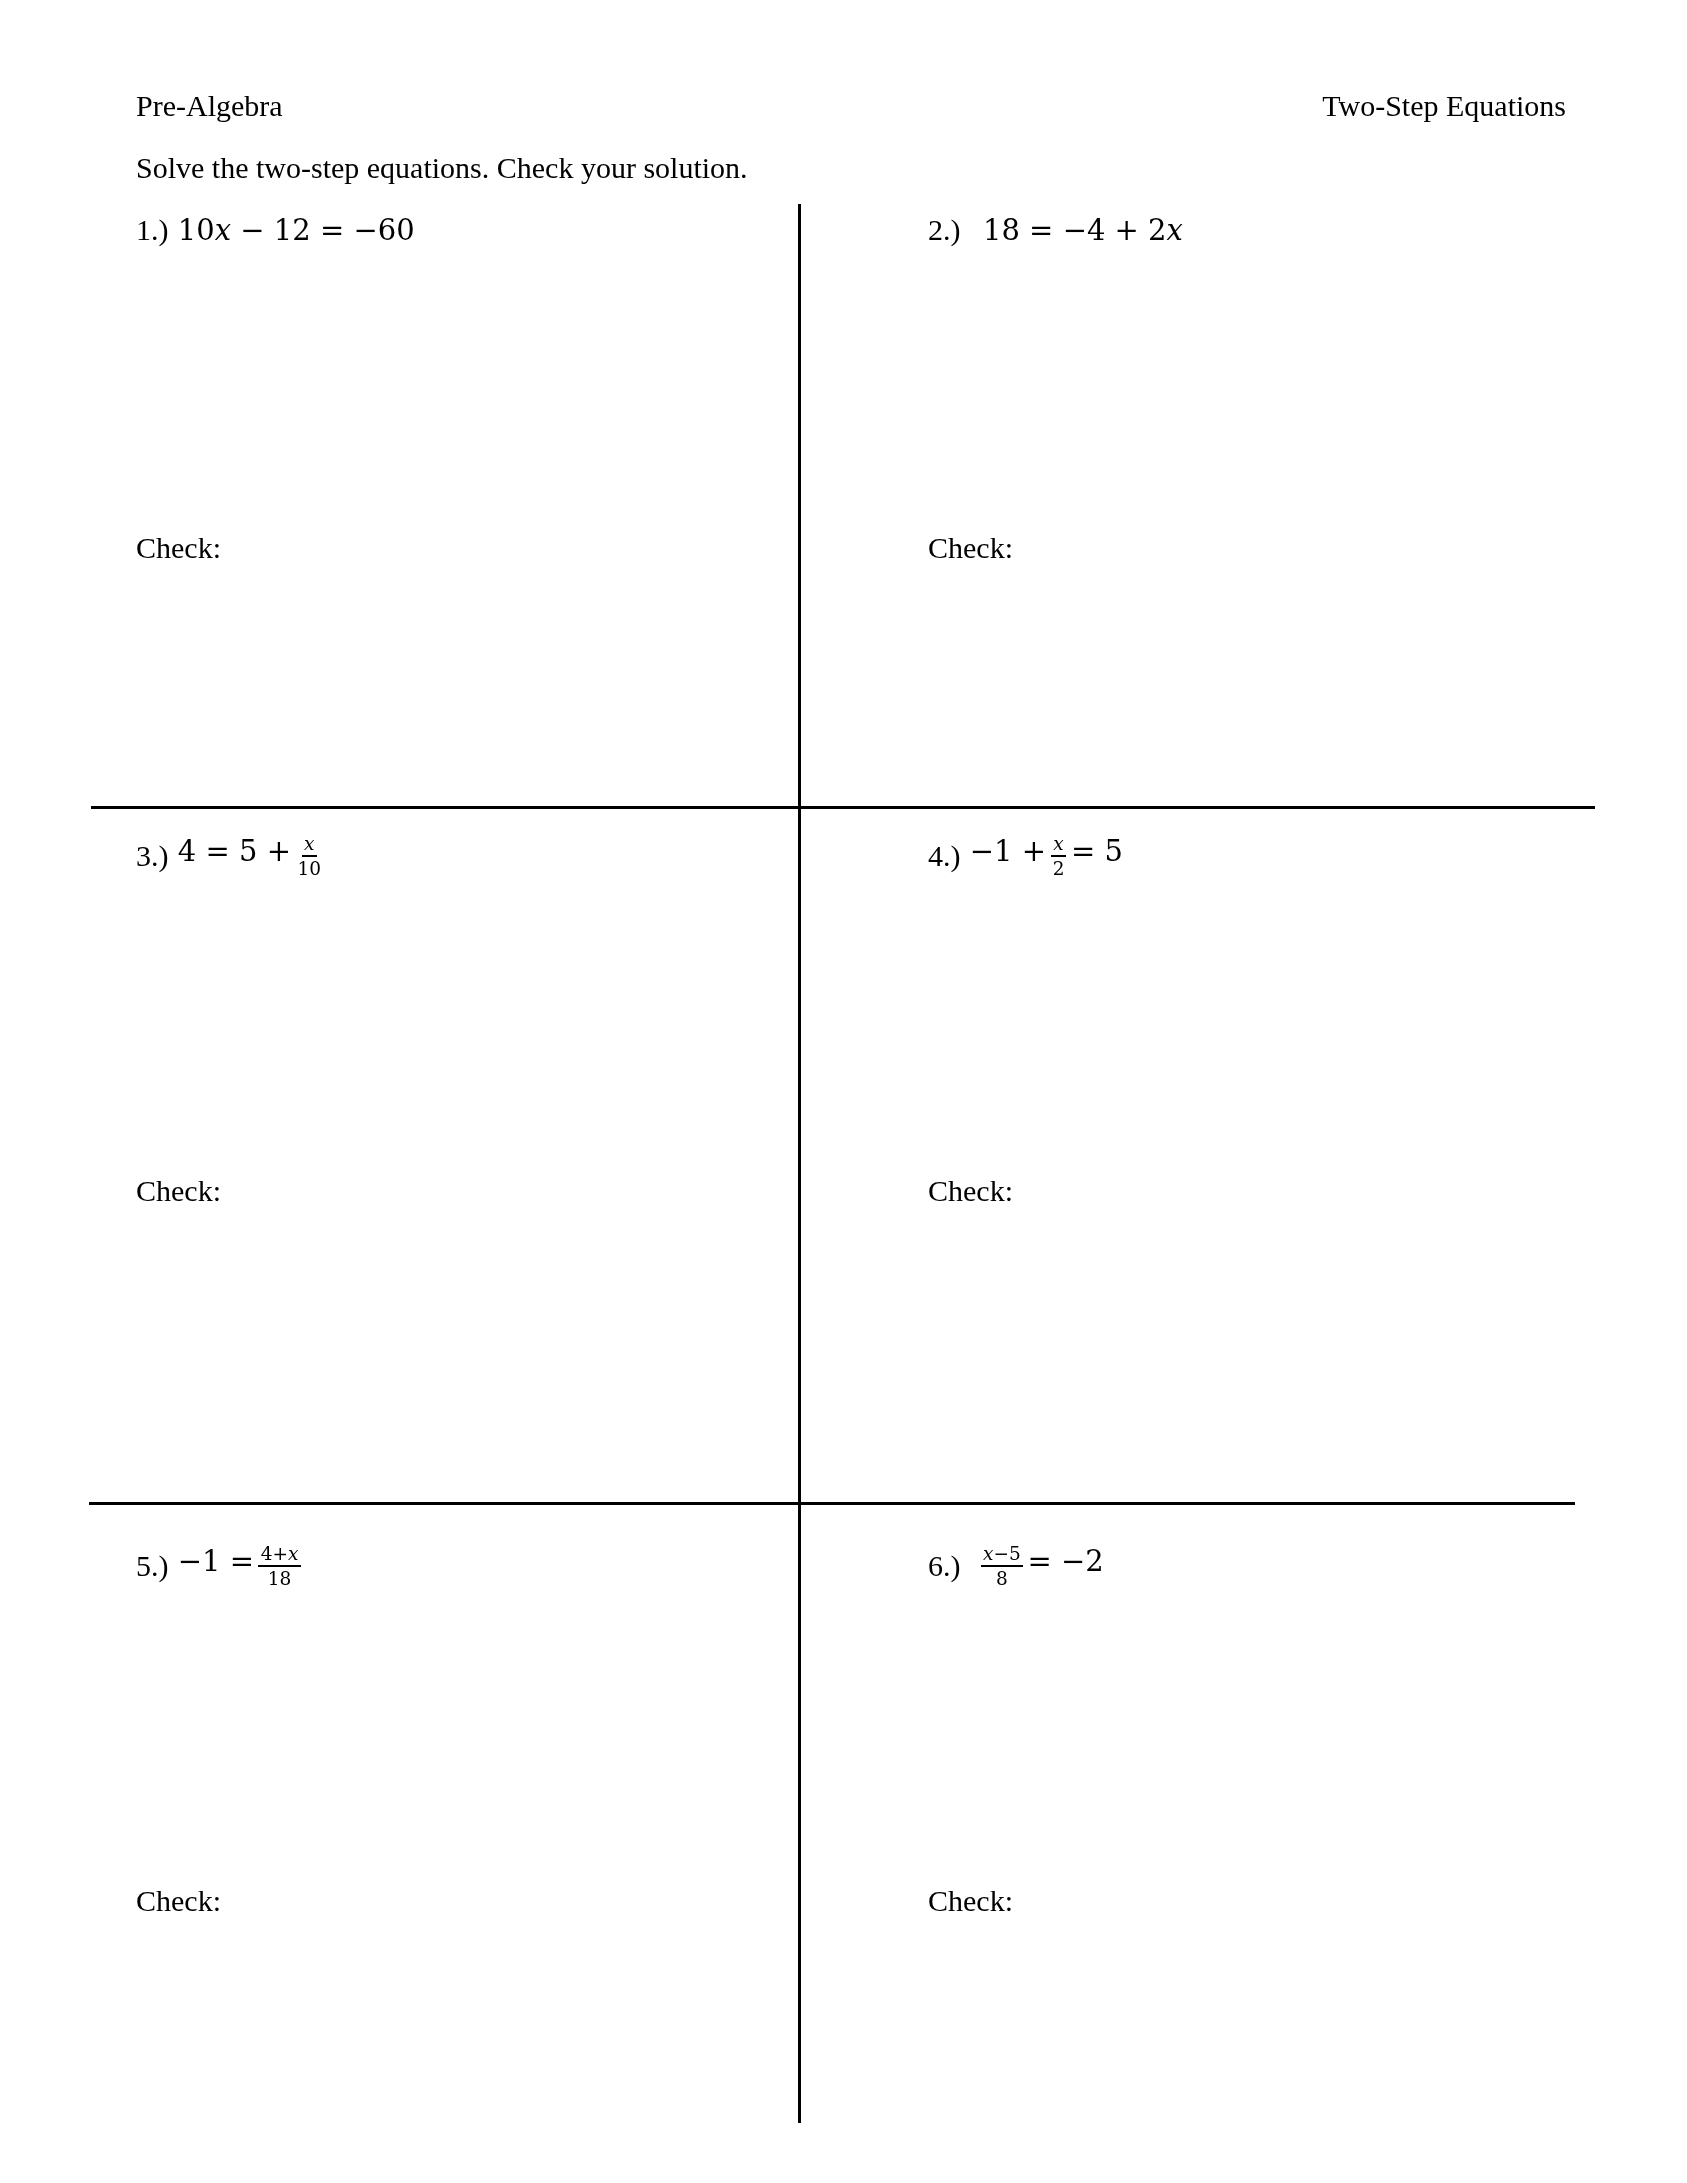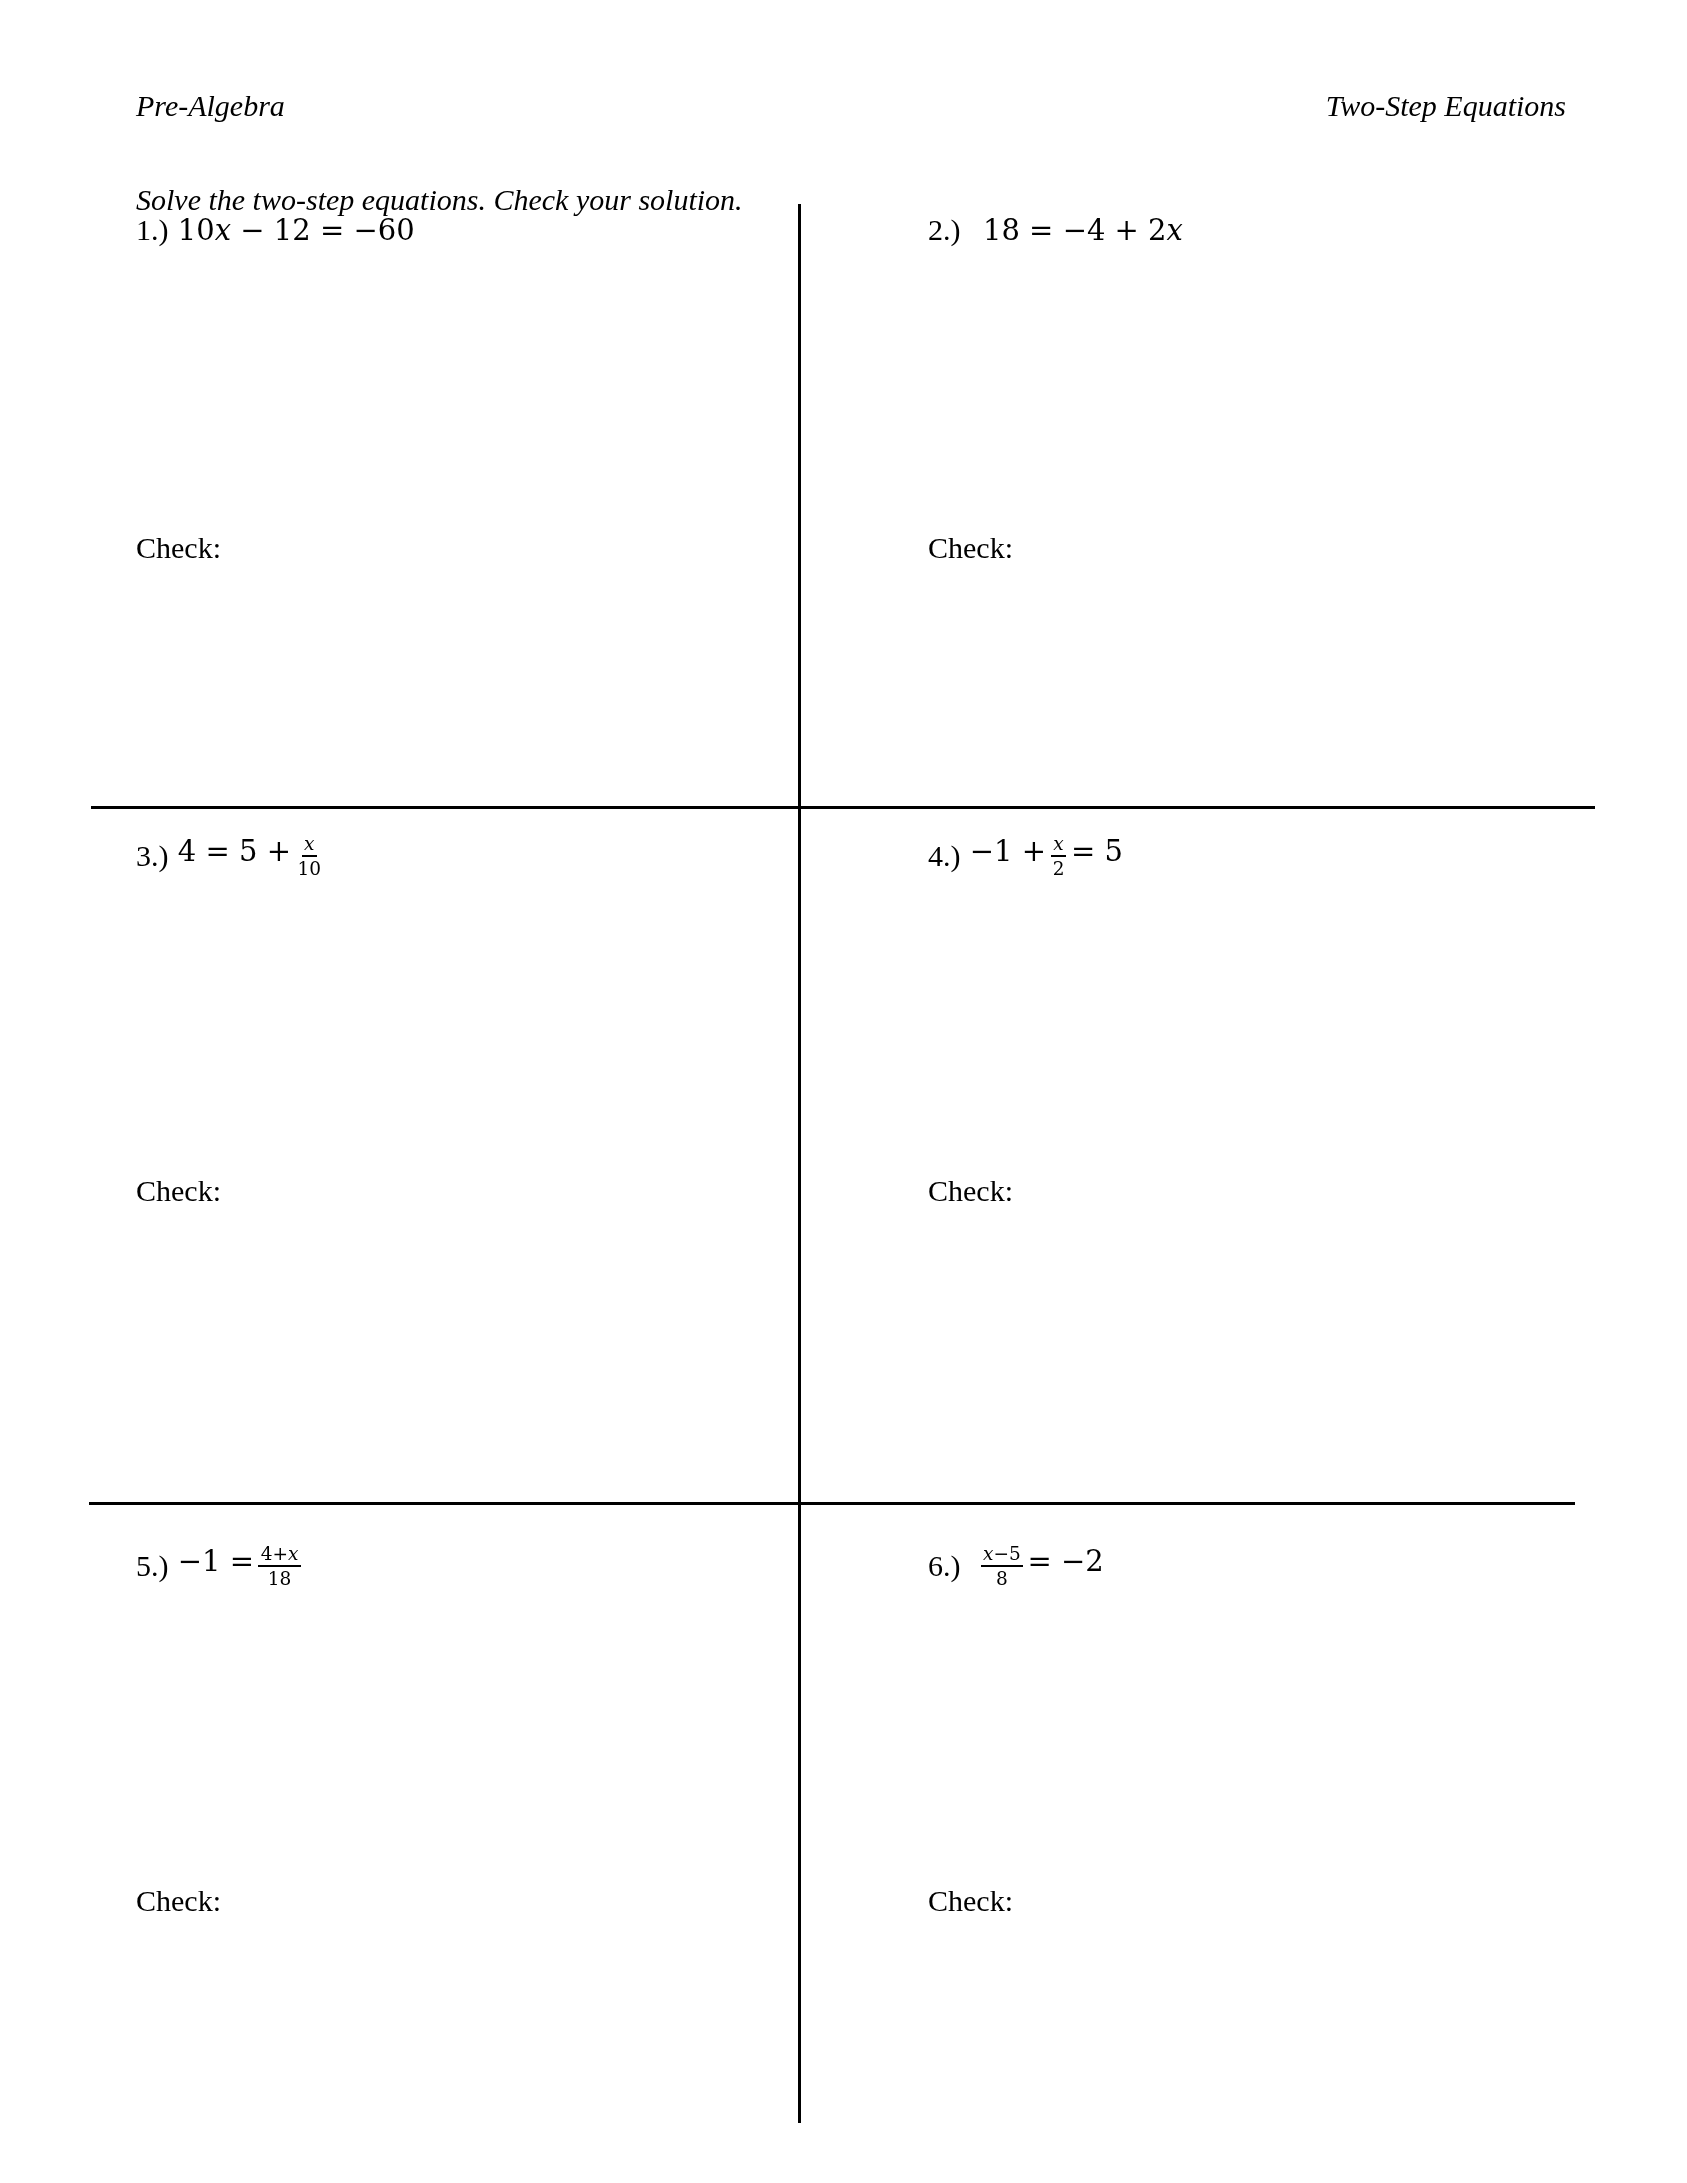"Pre-Algebra" .abs { font-style: italic -> none }
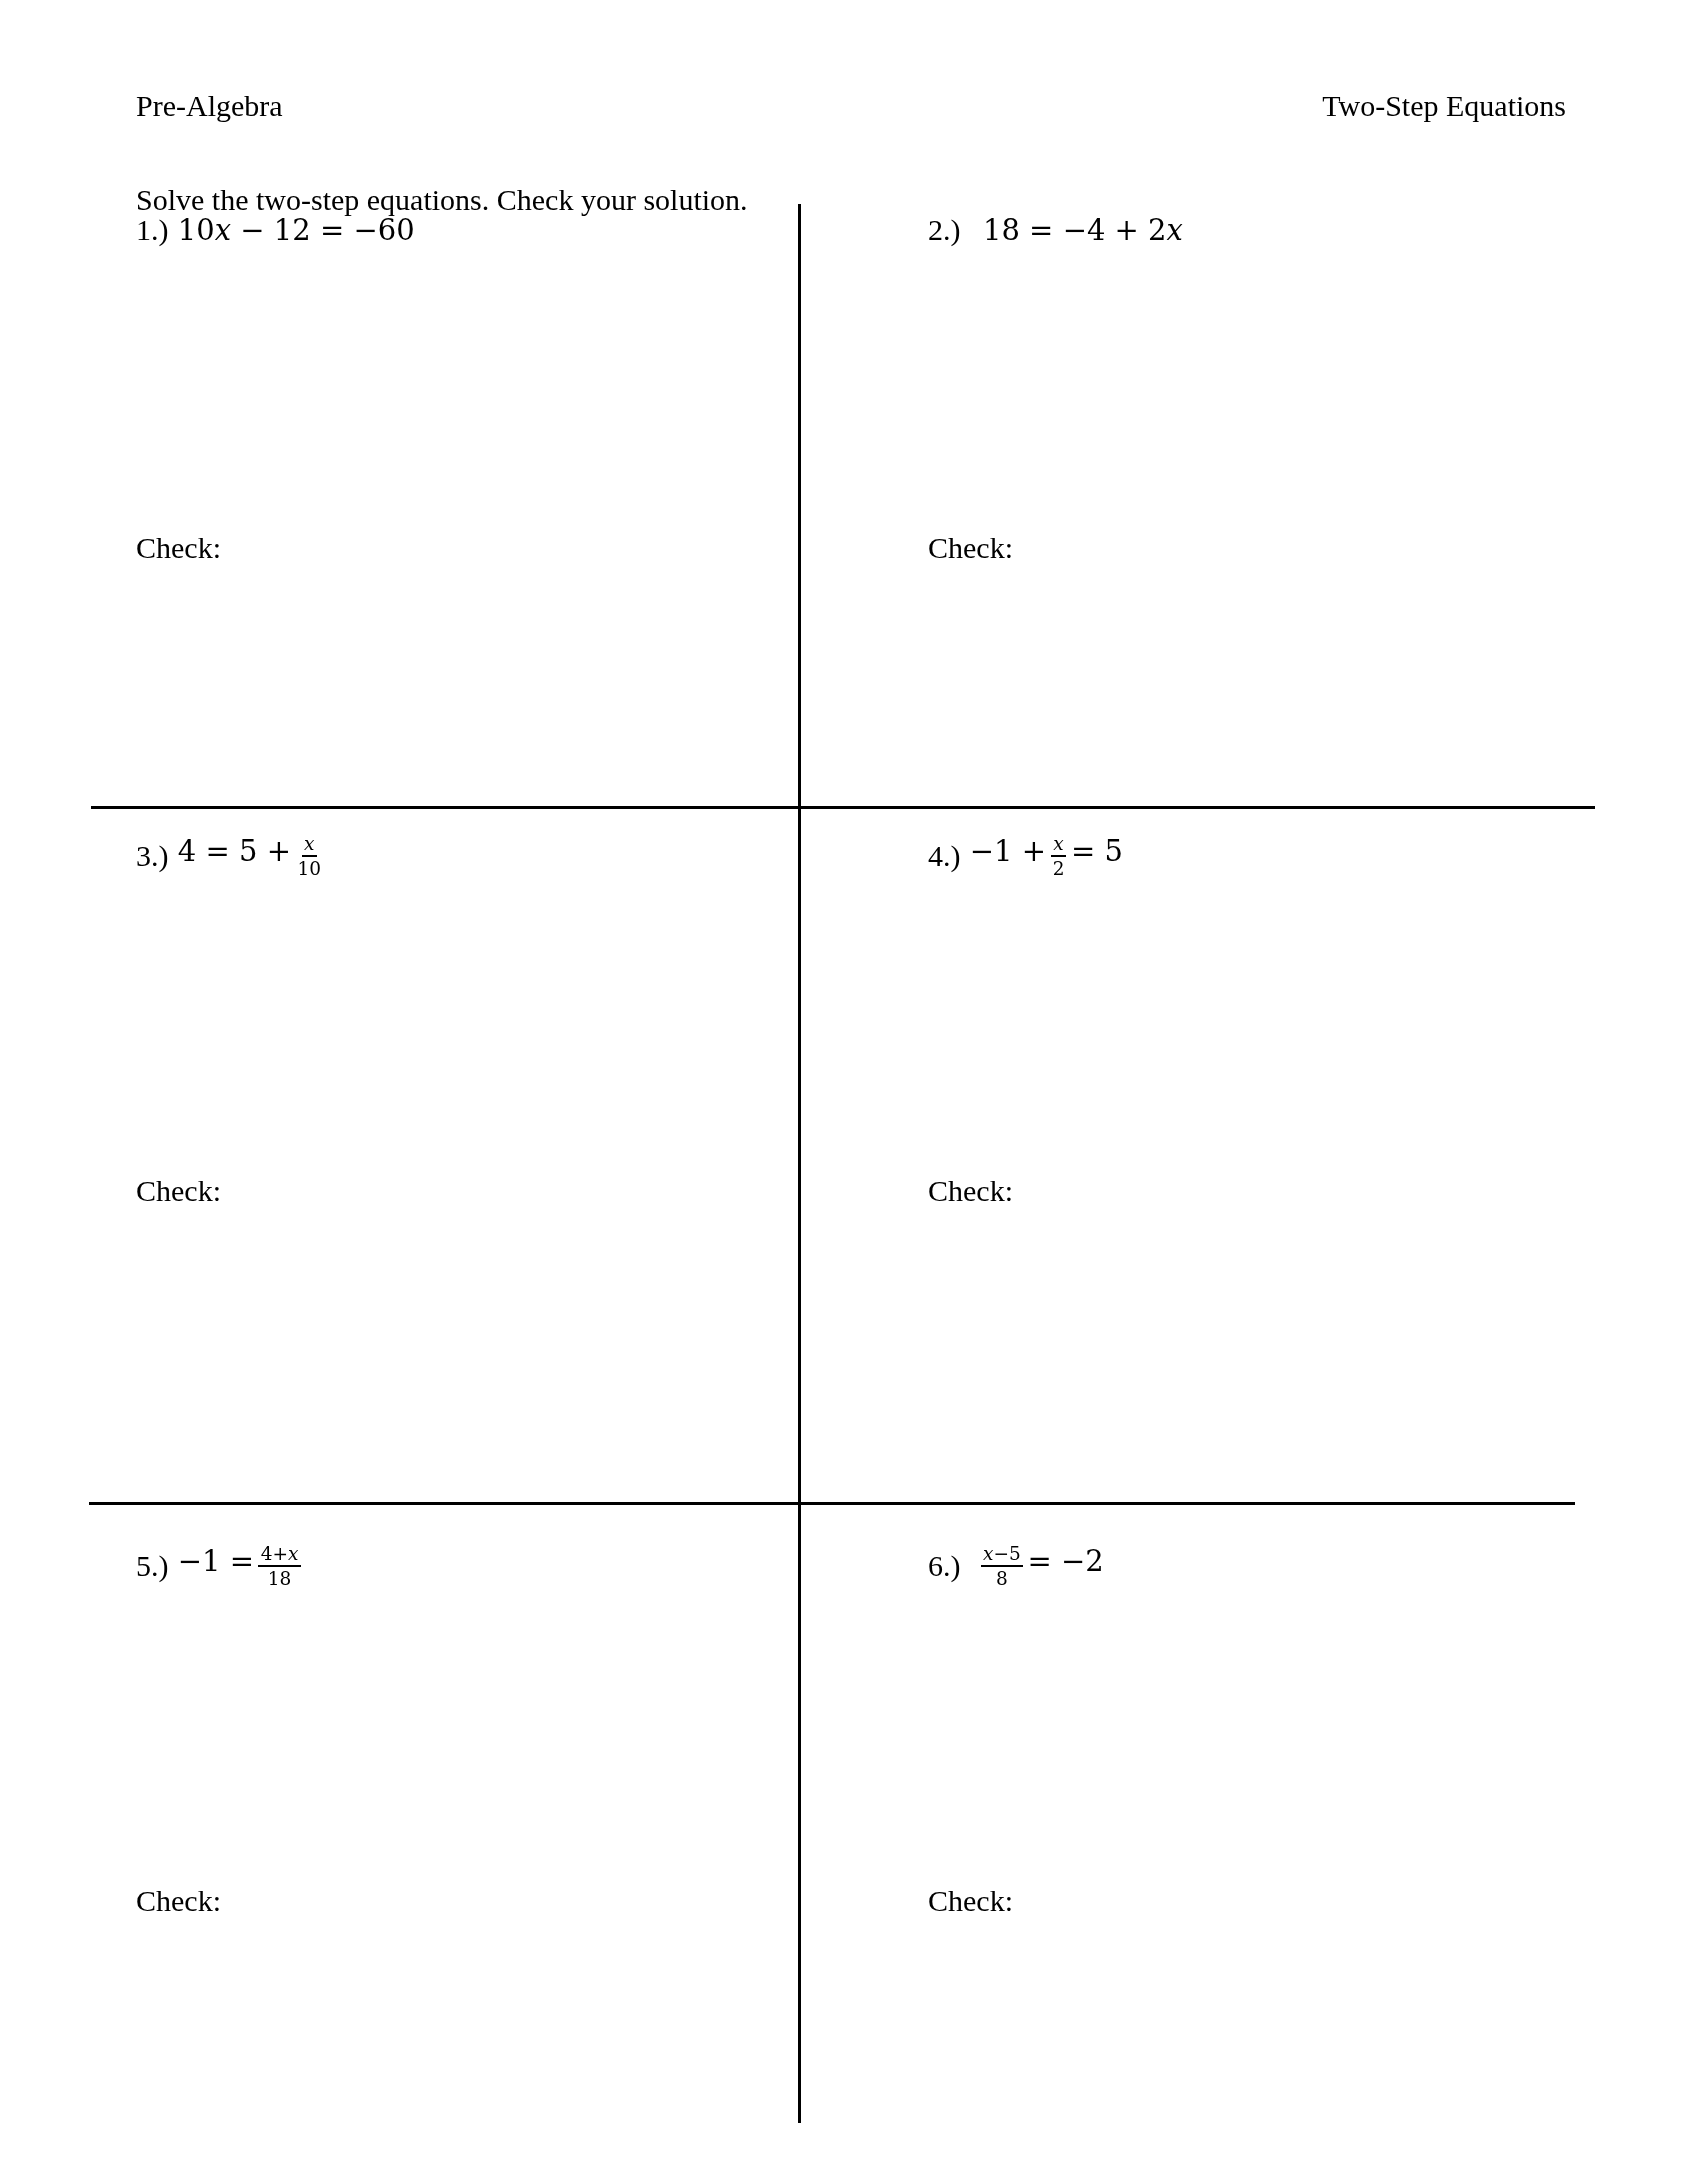"Solve the two-step equations. Check" div.abs { margin-top: 32px -> none }
